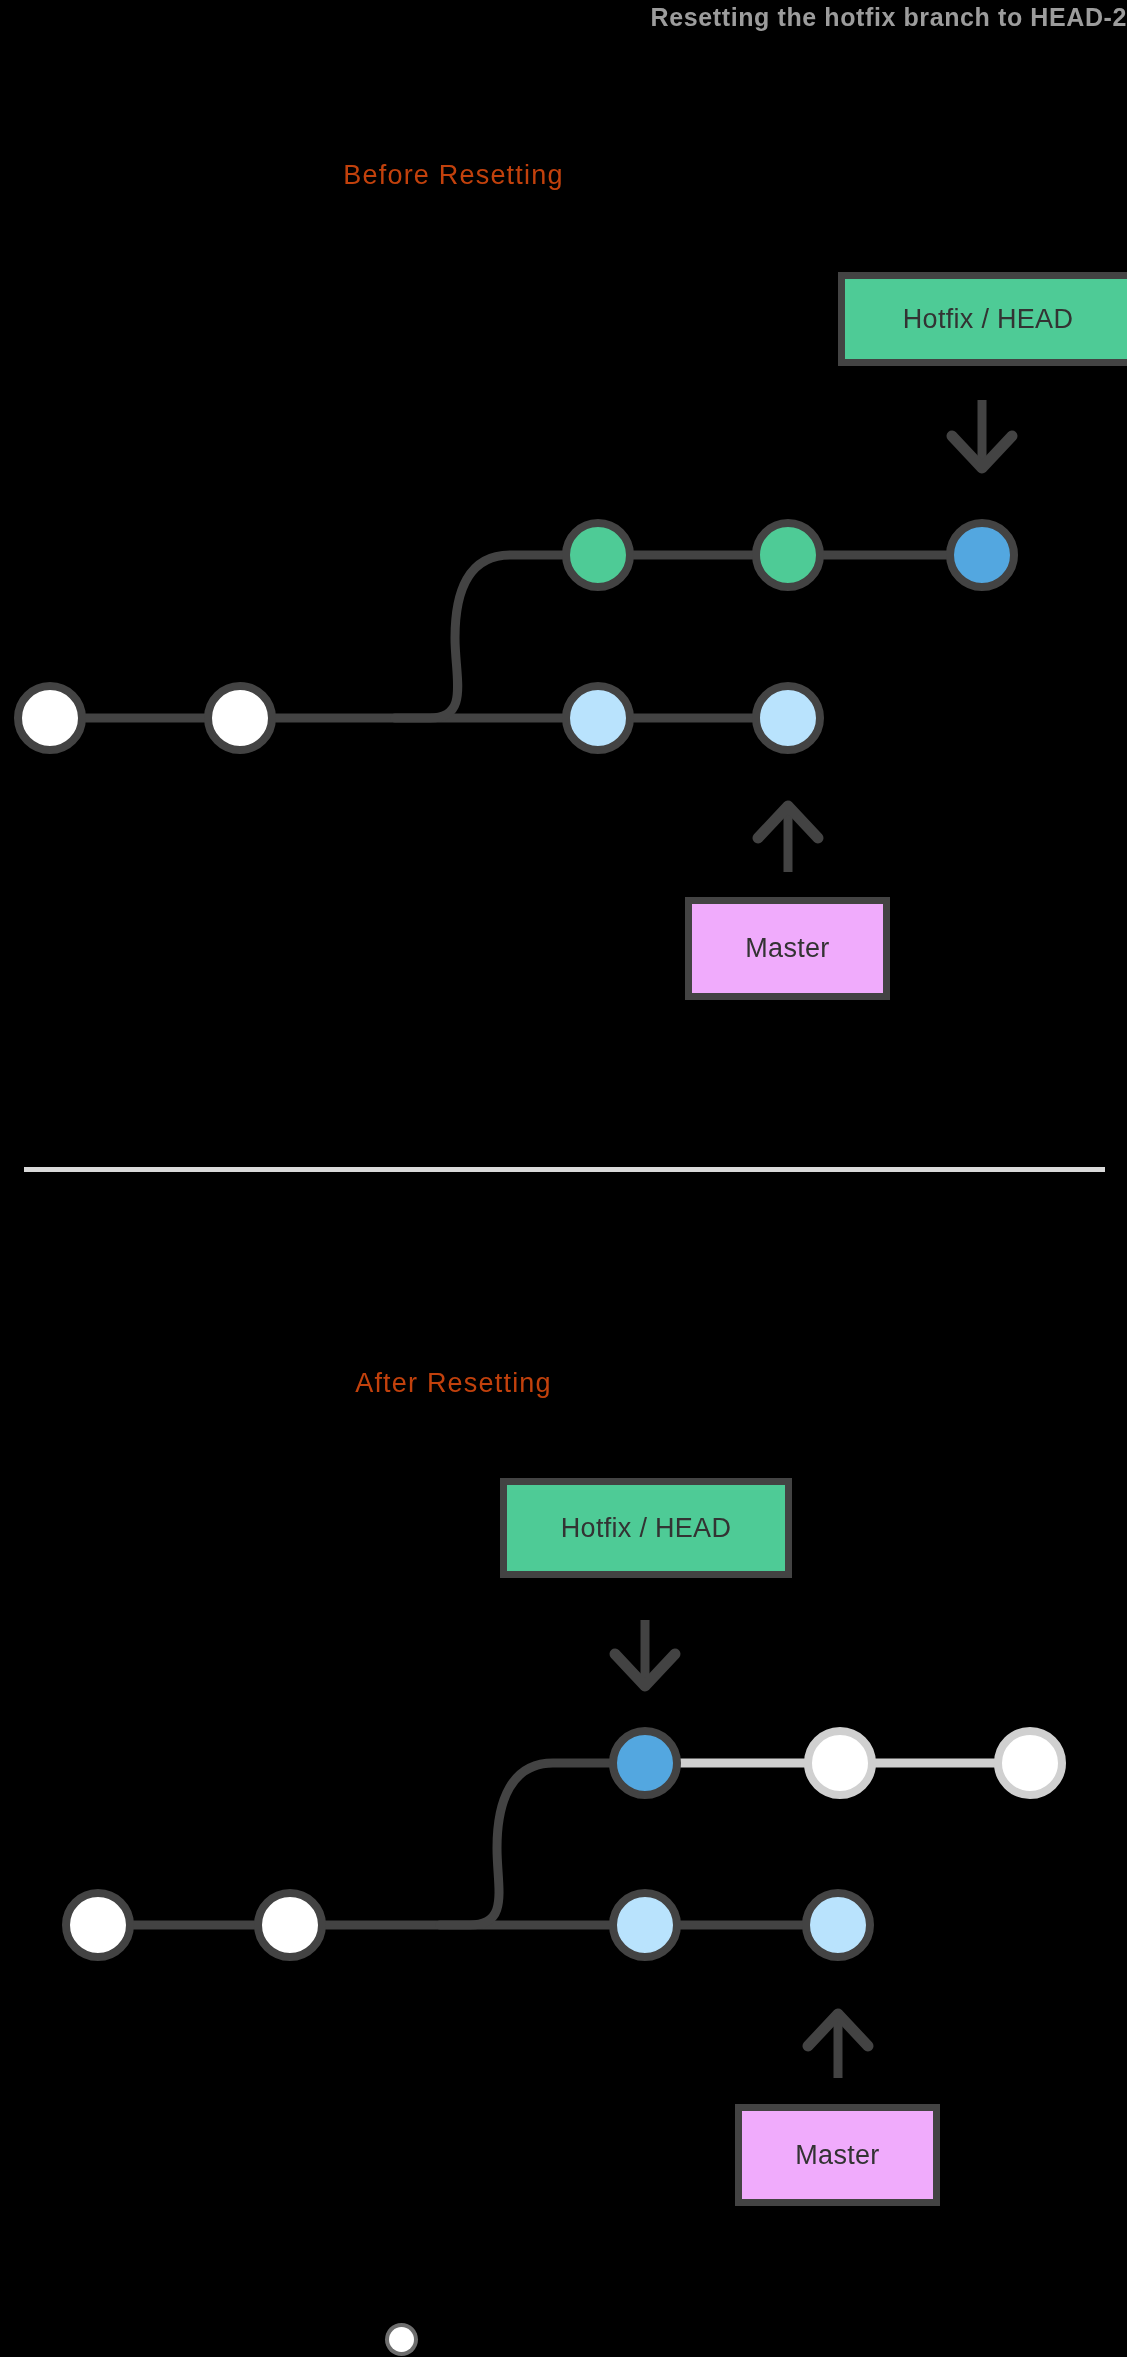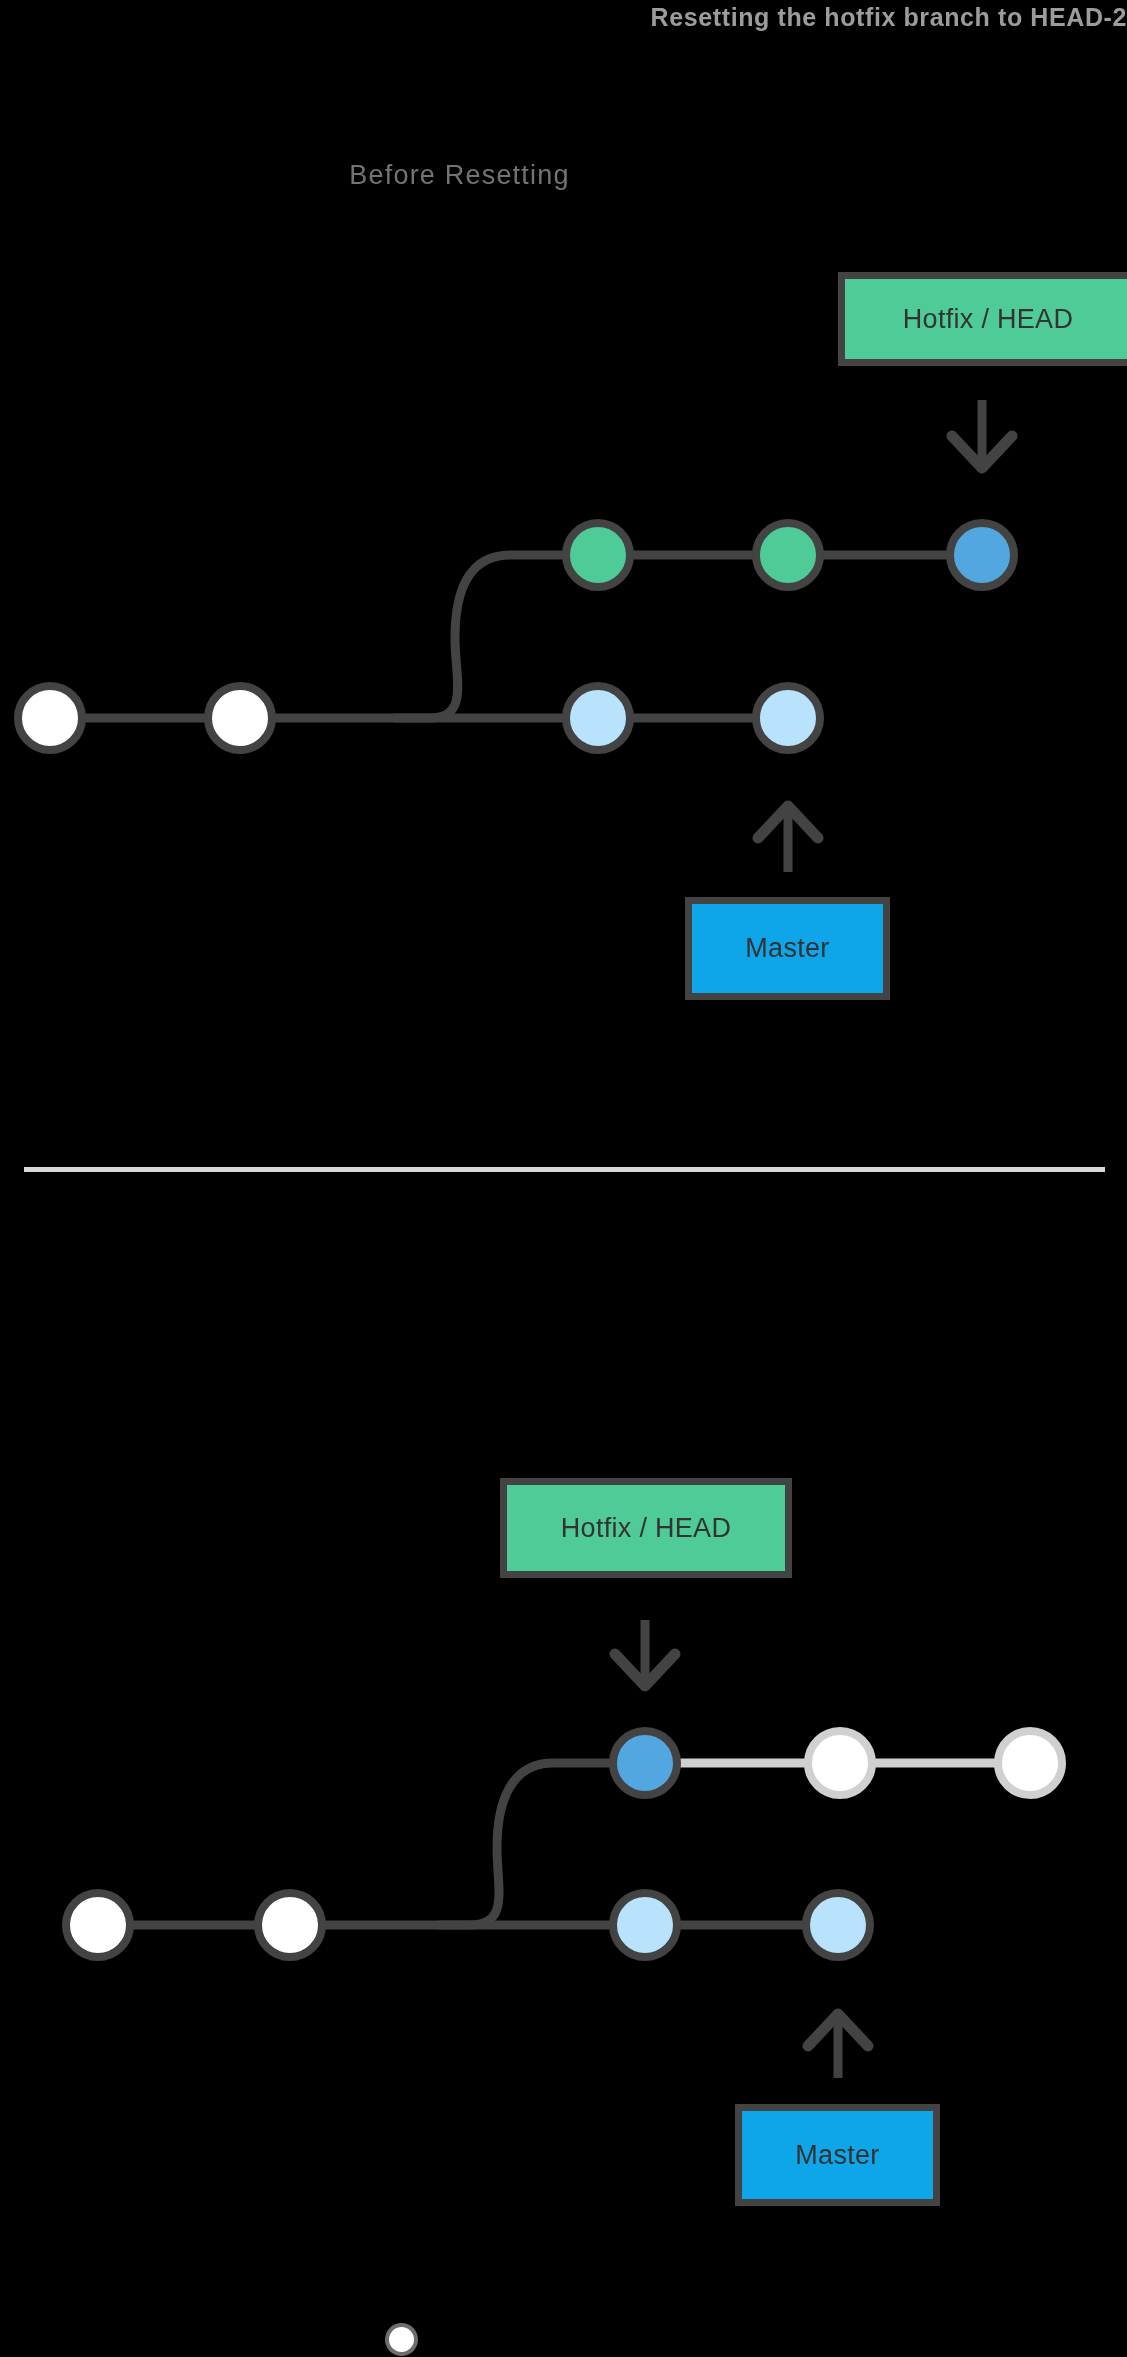"Before Resetting" .section-caption { color: #737373 -> #c2410c; margin-left: 6px -> none }
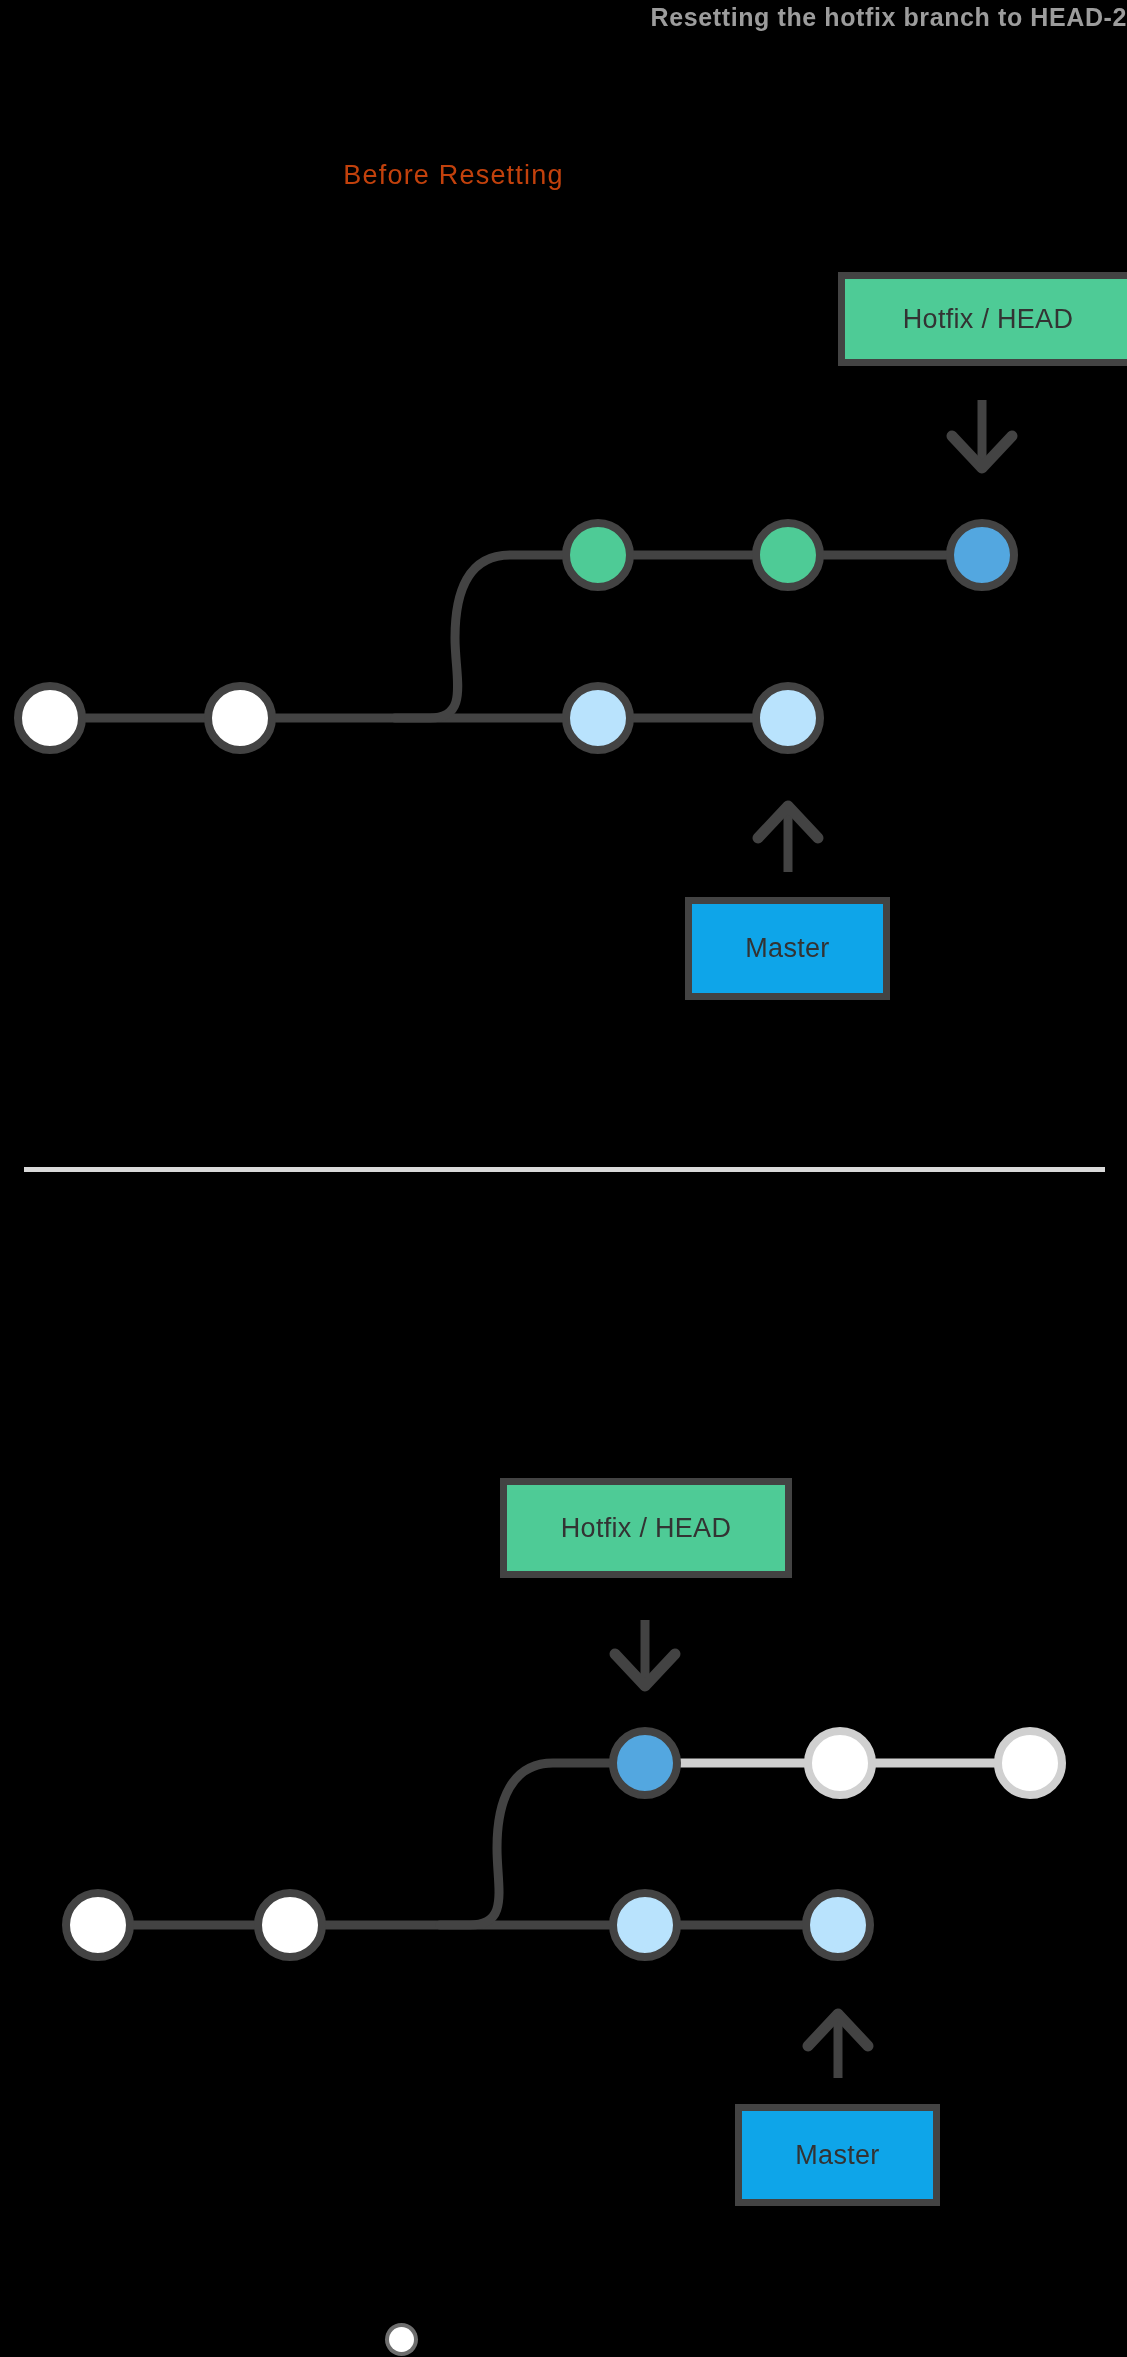"Master" .ref-blue { background: #0ea5e9 -> #f0abfc }
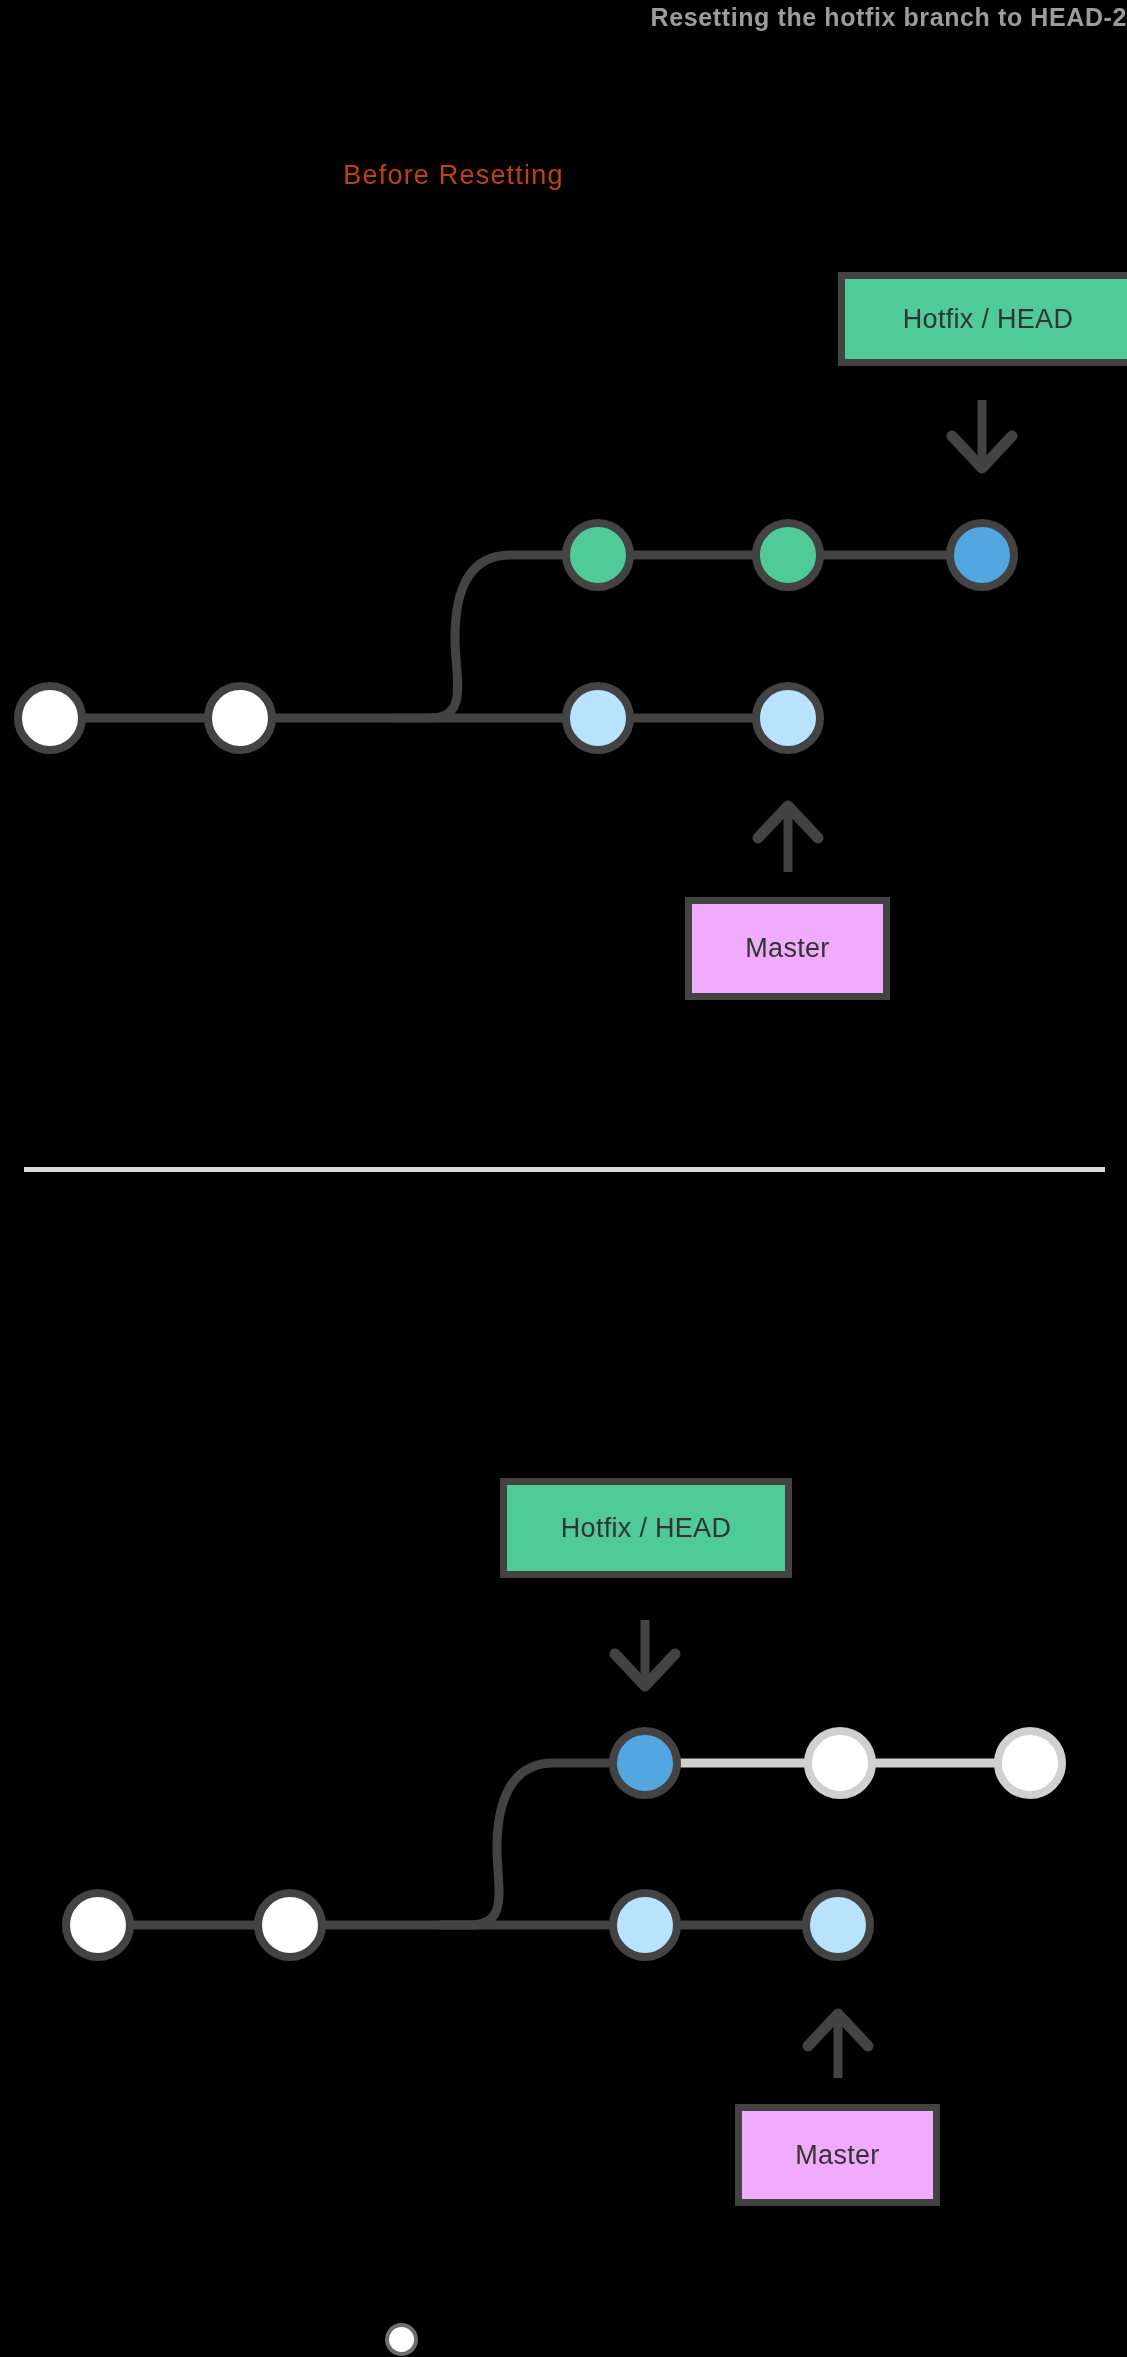"After Resetting" div.section-caption { html: none -> <div>After Resetting</div> }
